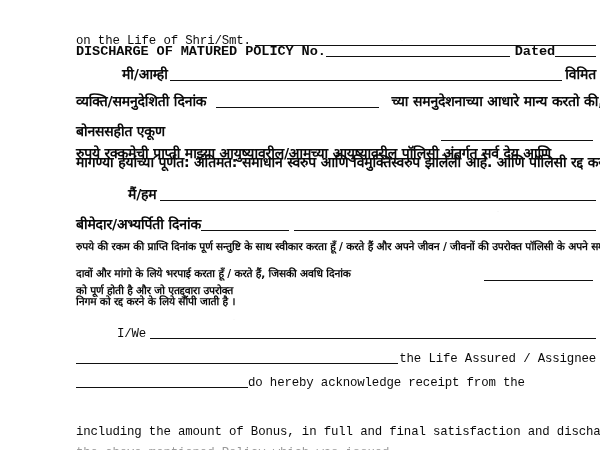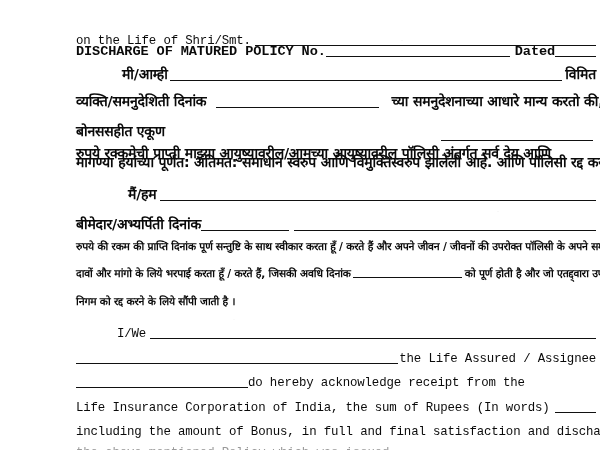"दावों और मांगो के लिये" div.line { flex-direction: none -> column }
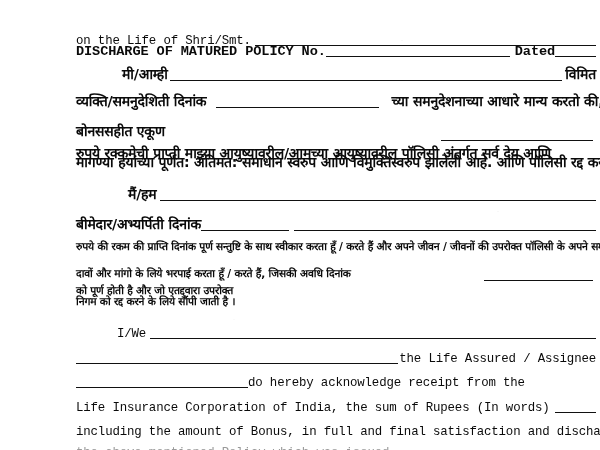"Life Insurance Corporation of India," div.line { html: <div> <span>Life Insurance Corporation of India, the sum of Rupees (In words)</span> <span></span> </div> -> none }
